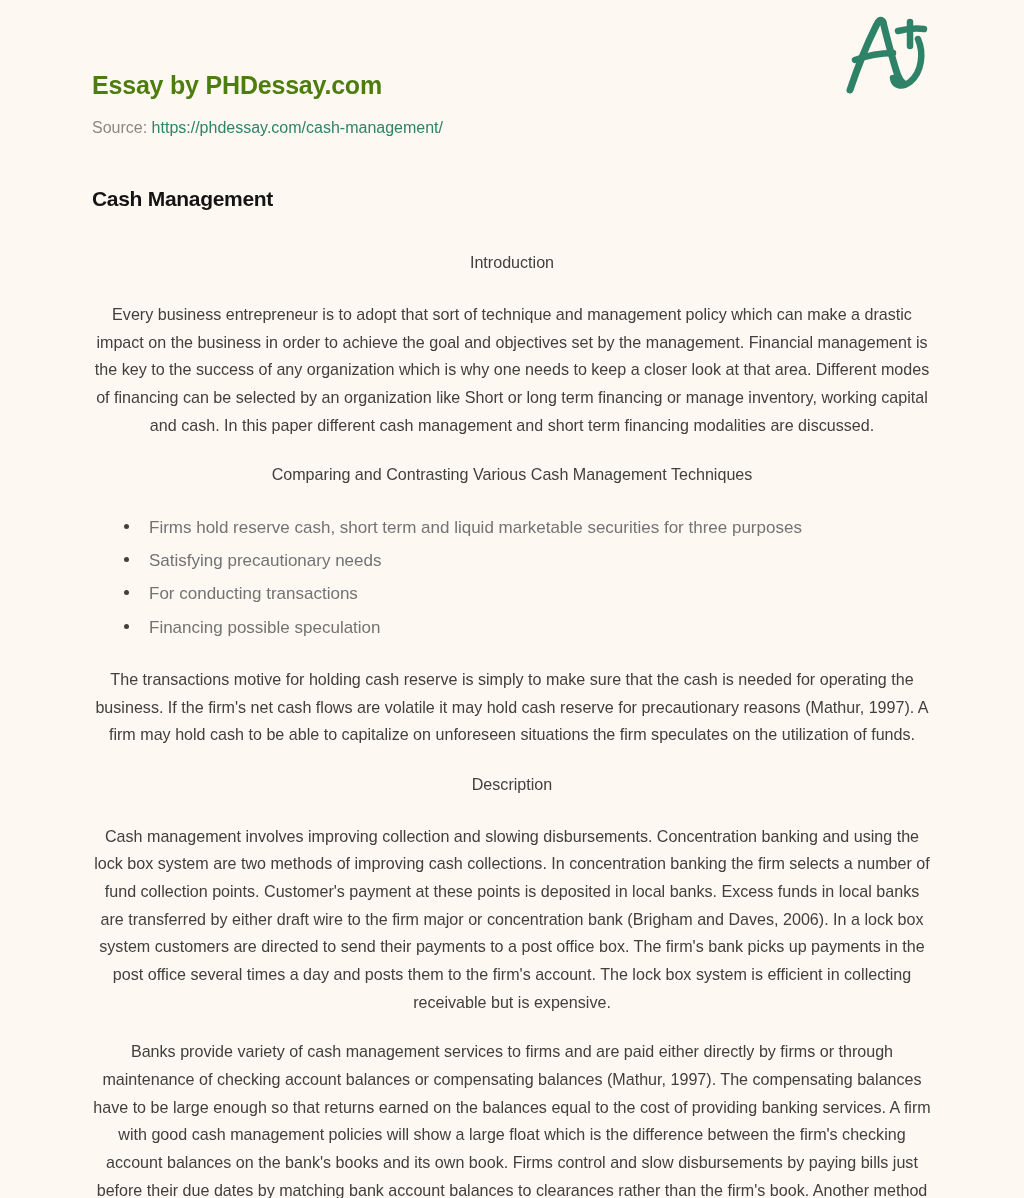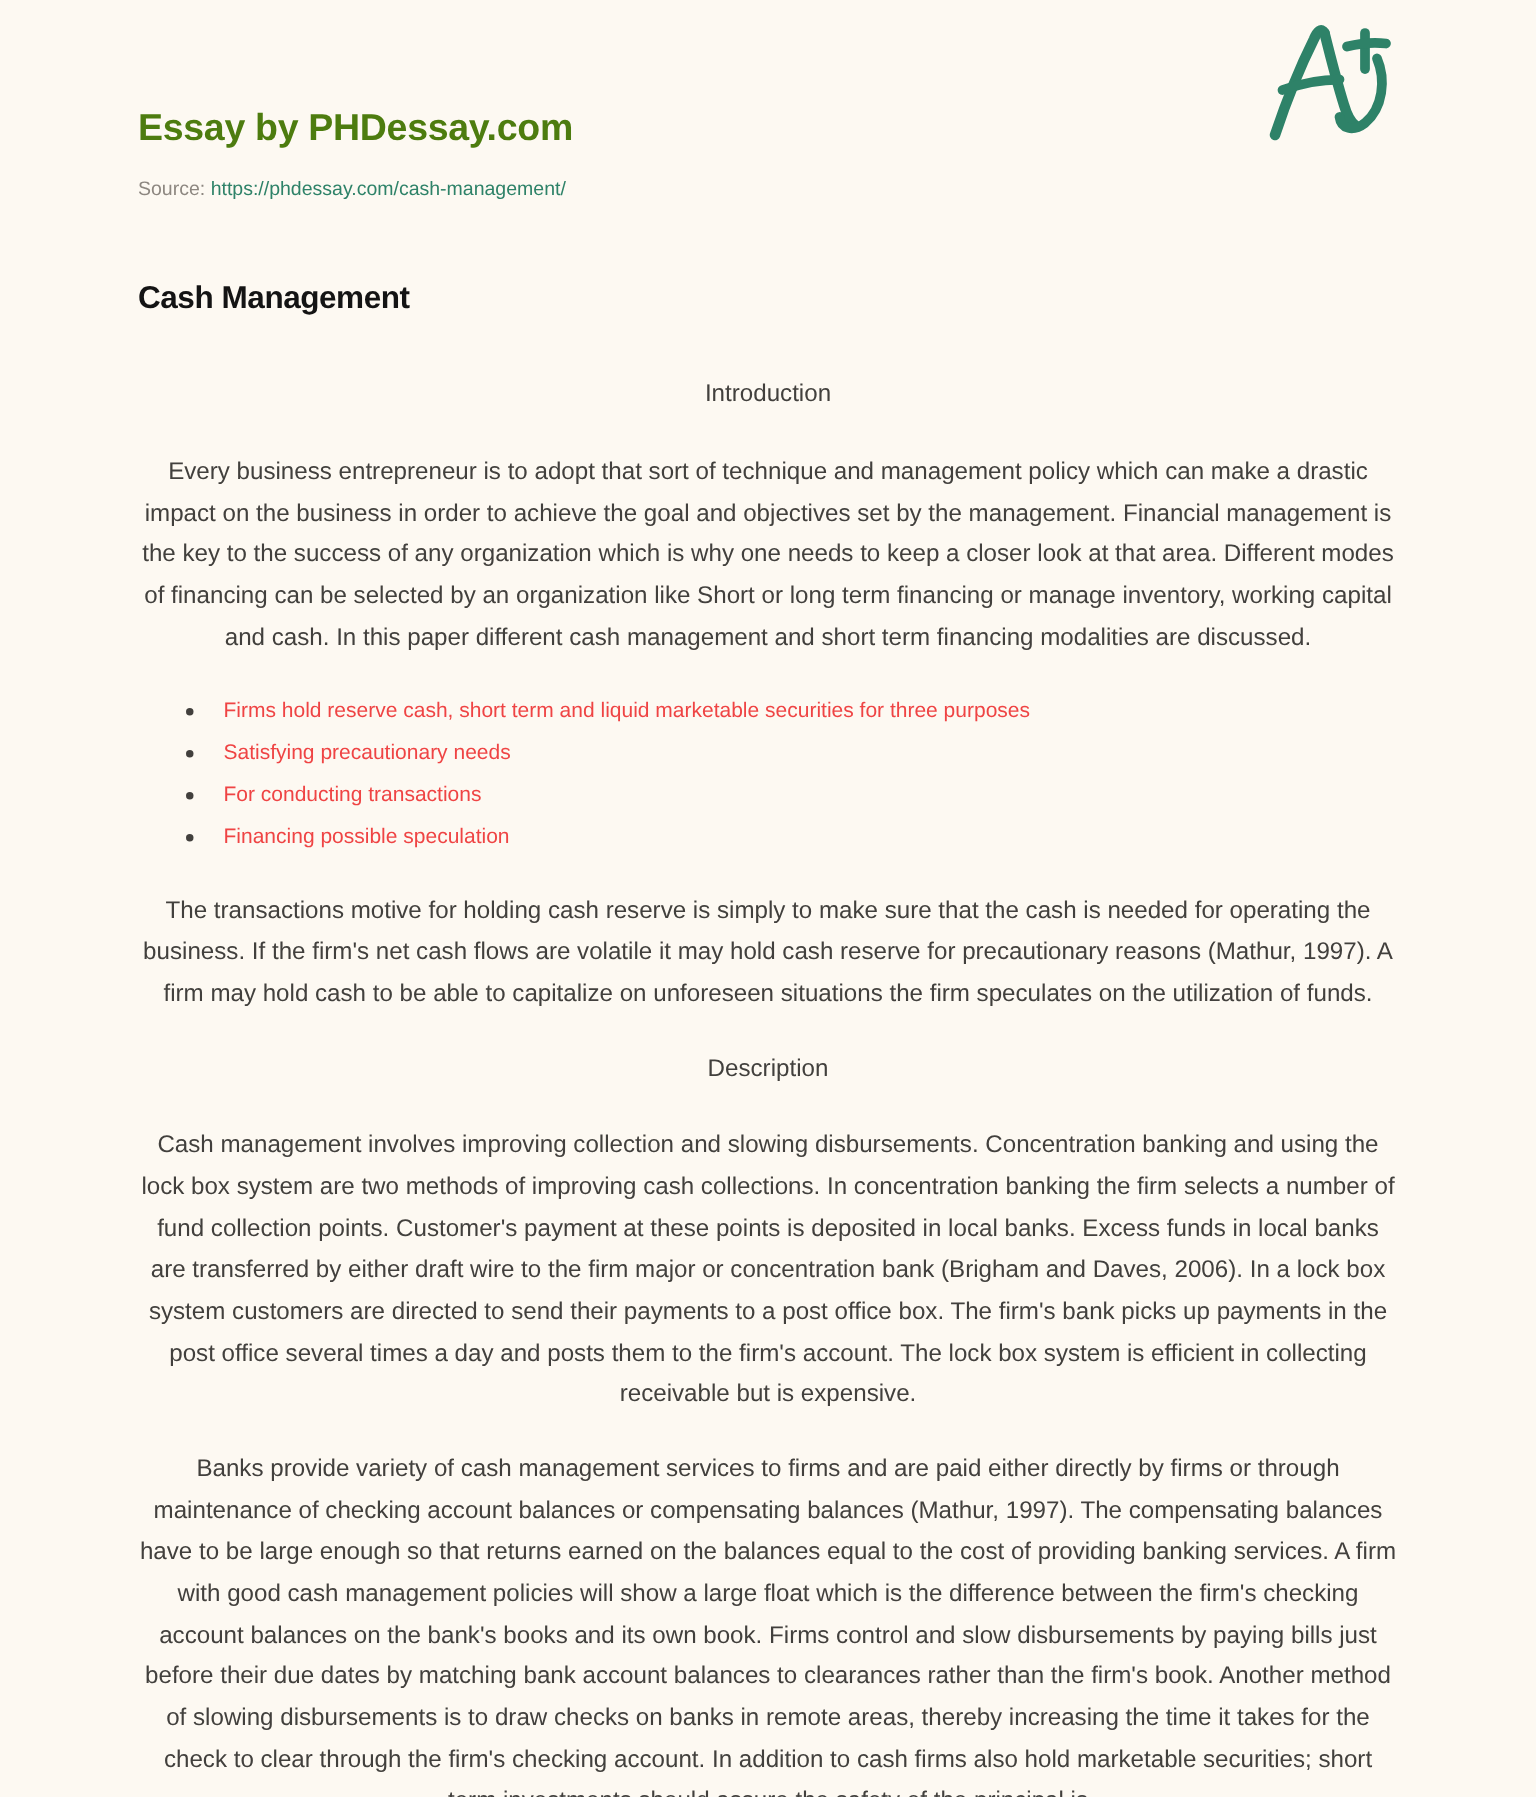"Source:" .source-line { font-size: 13px -> 16px }
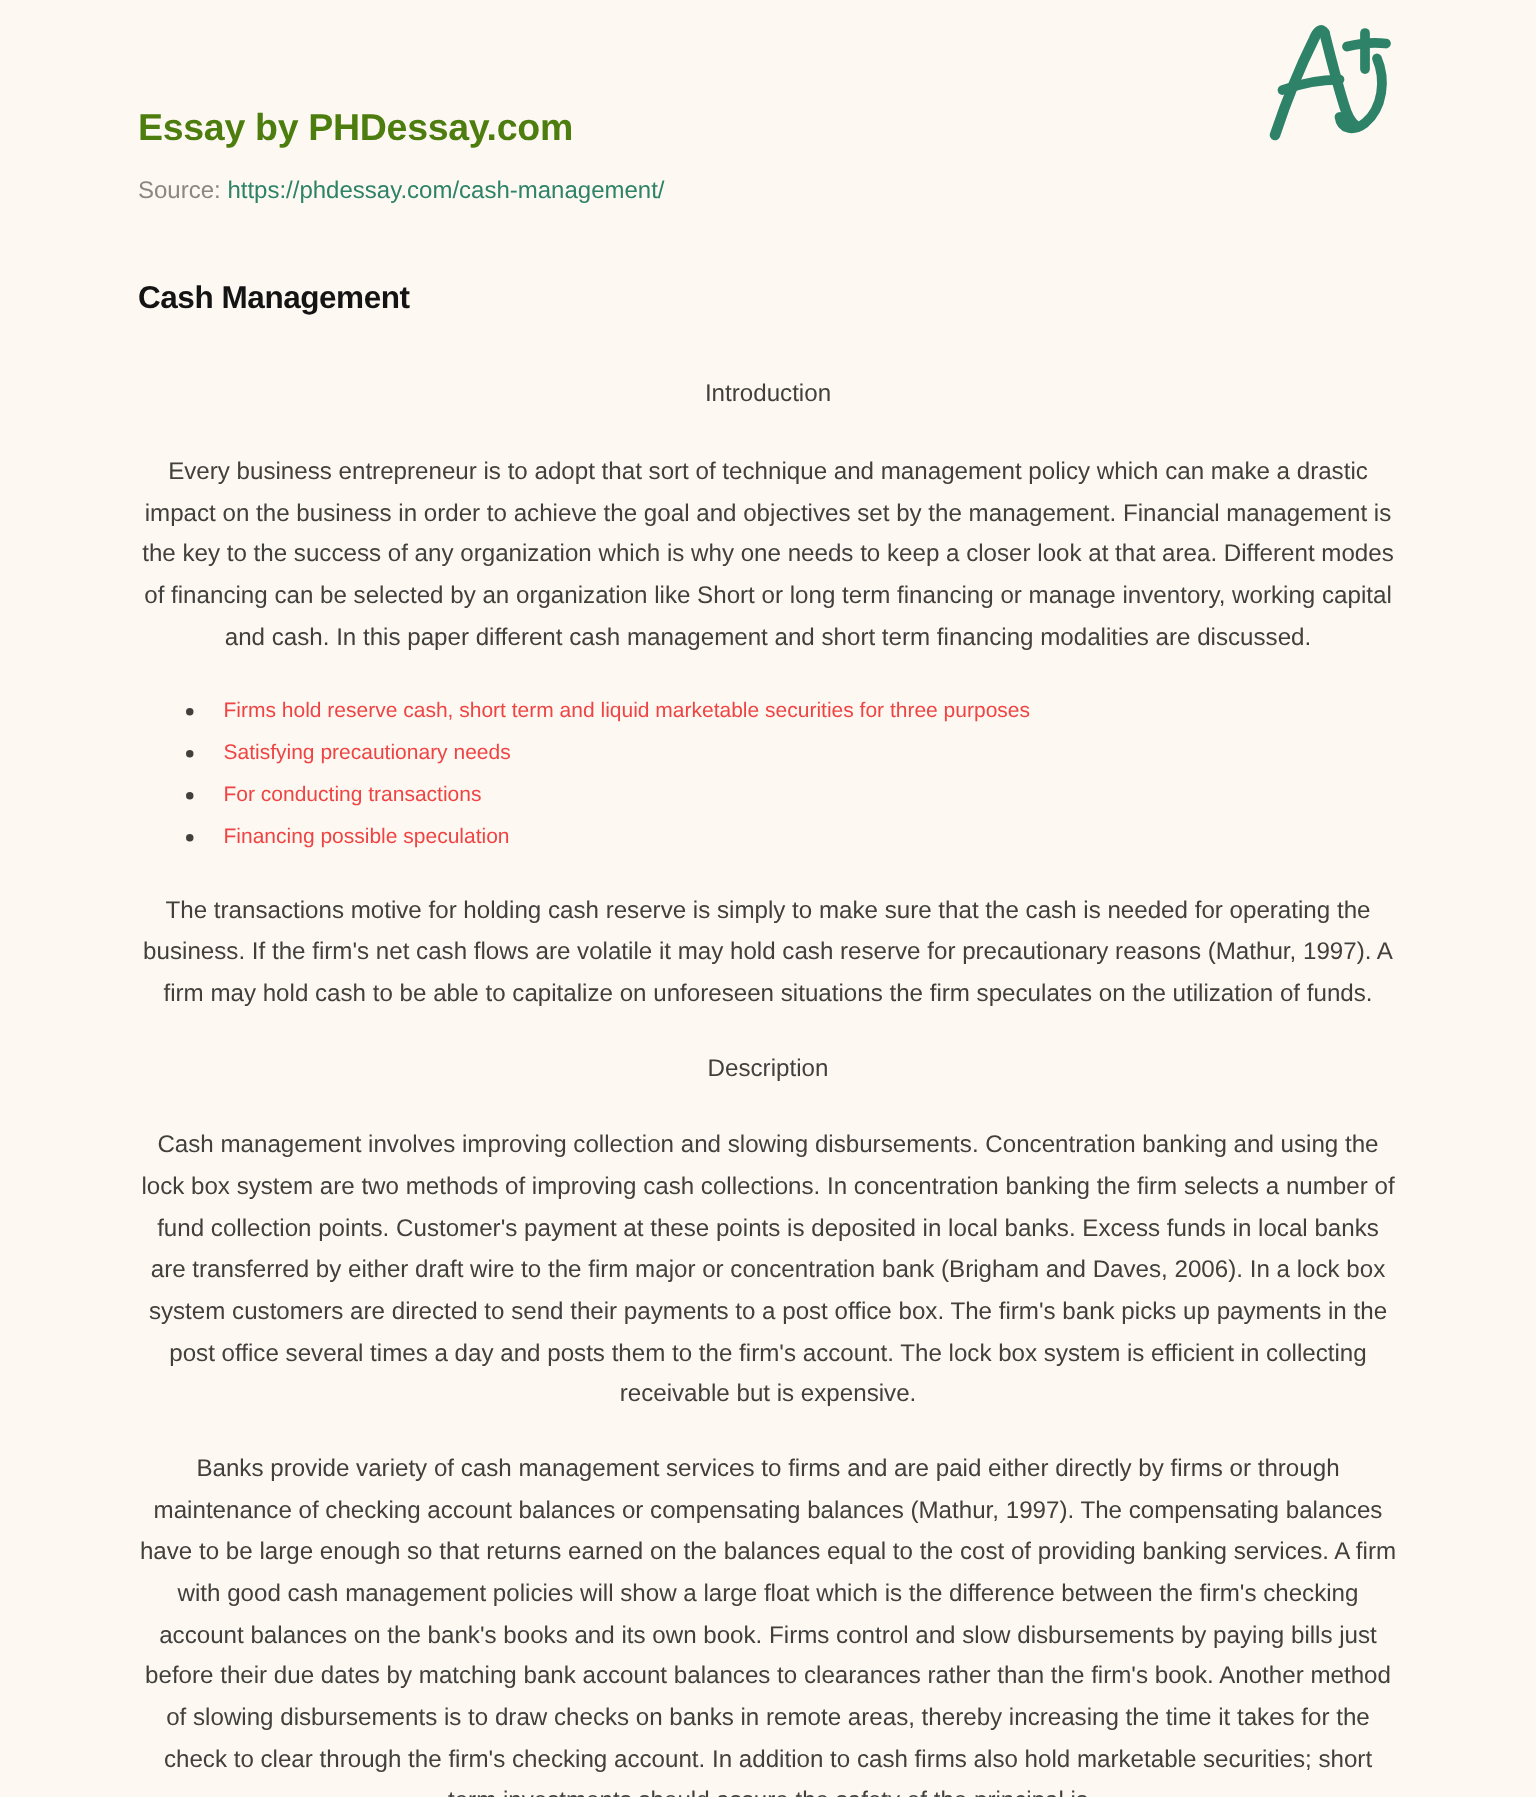"Comparing and Contrasting Various Cash" p.section-label { html: none -> <p>Comparing and Contrasting Various Cash Management Techniques</p> }
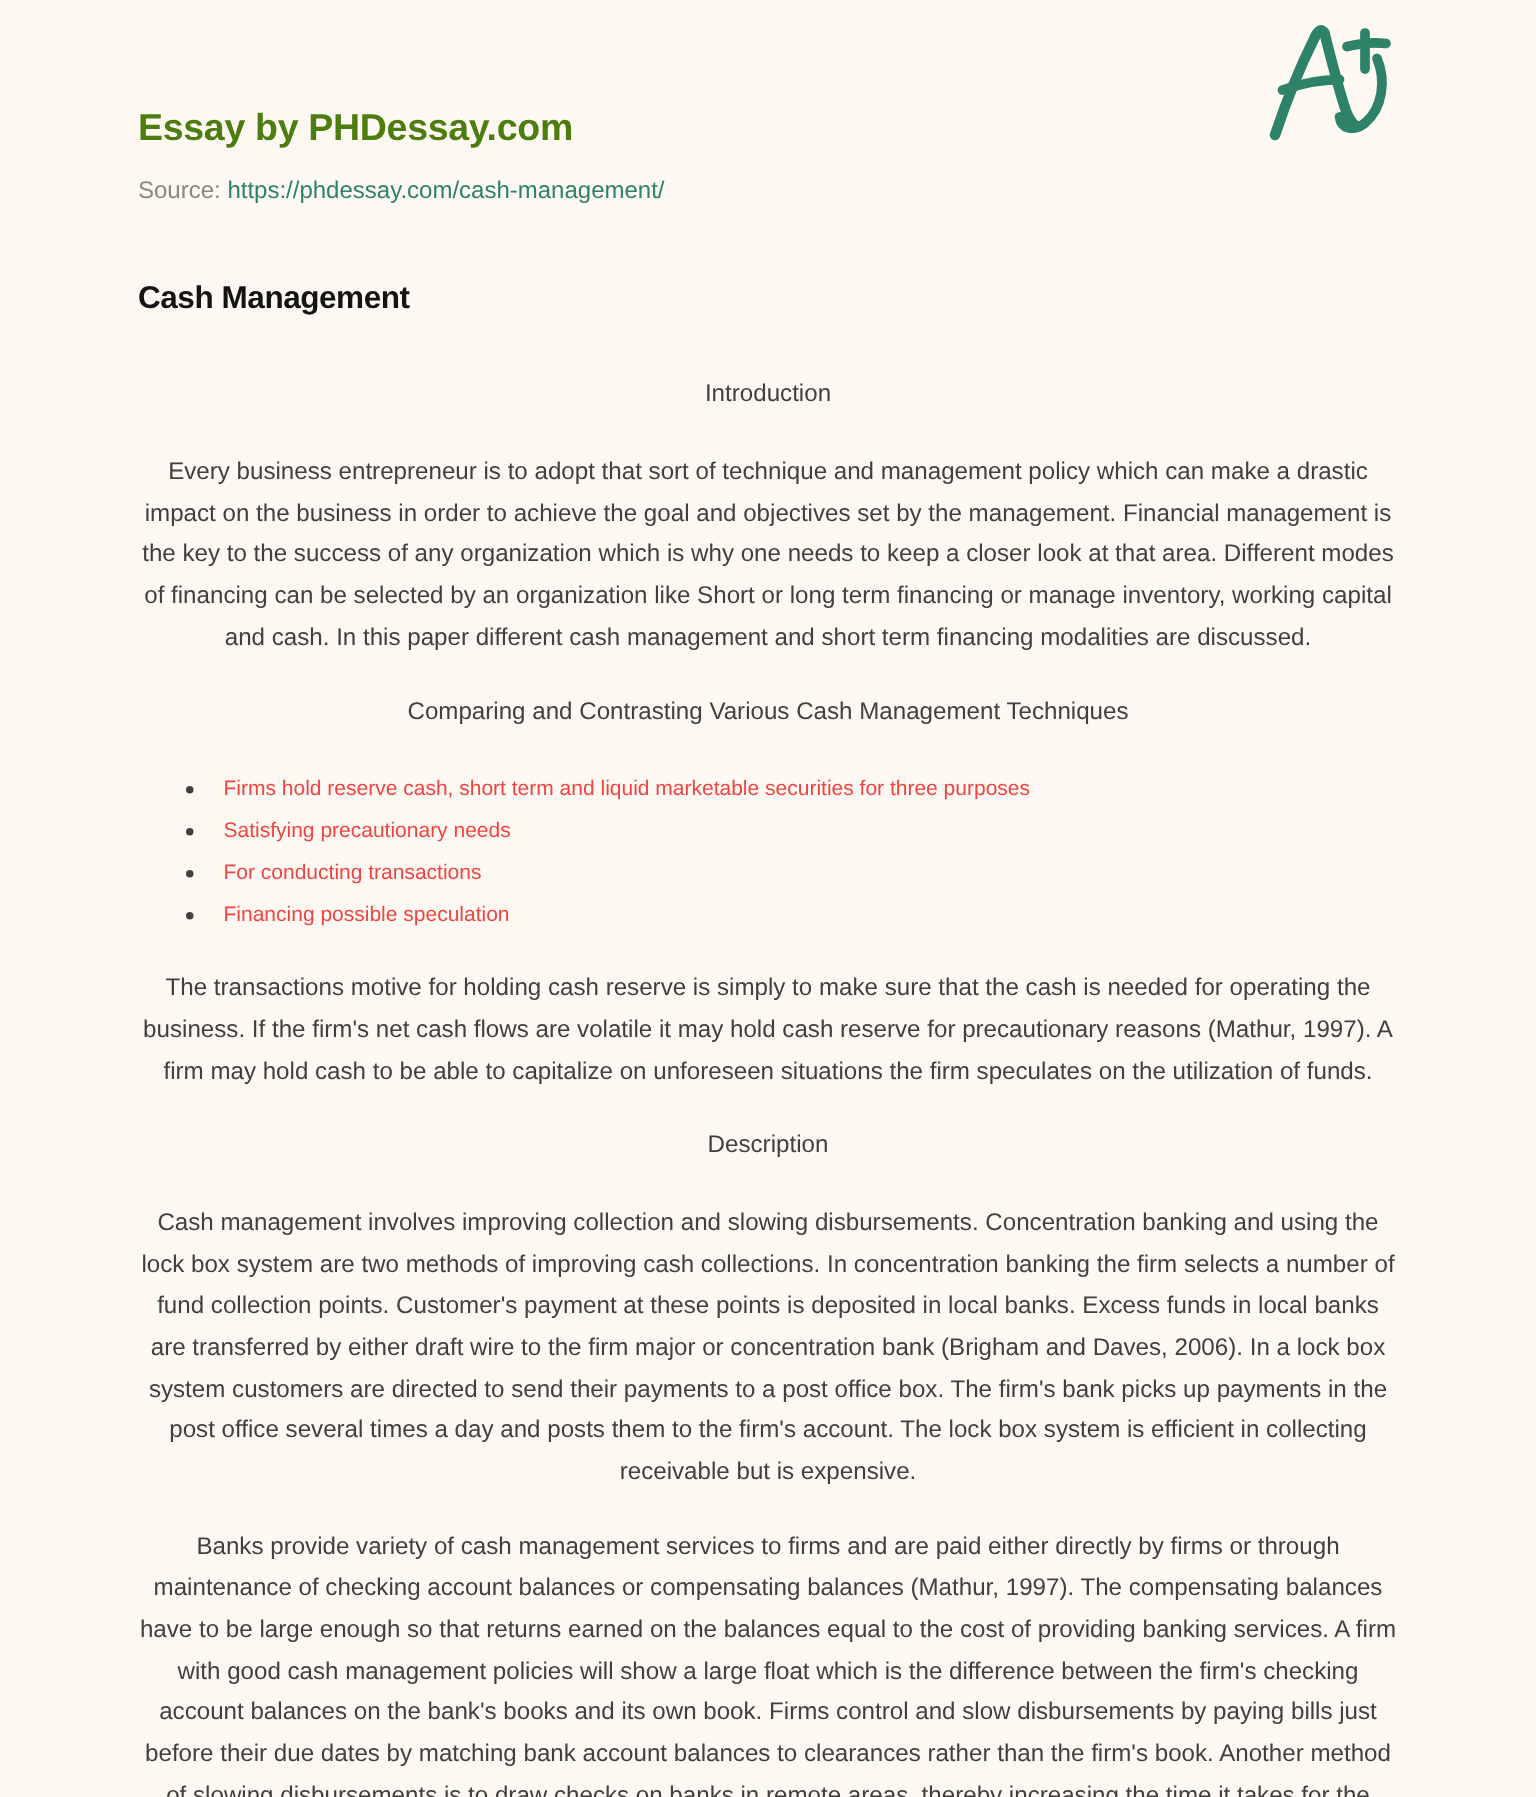"Firms hold reserve cash, short" ul.bullets li { color: #ef4444 -> #737373; font-size: 14px -> 17px }
